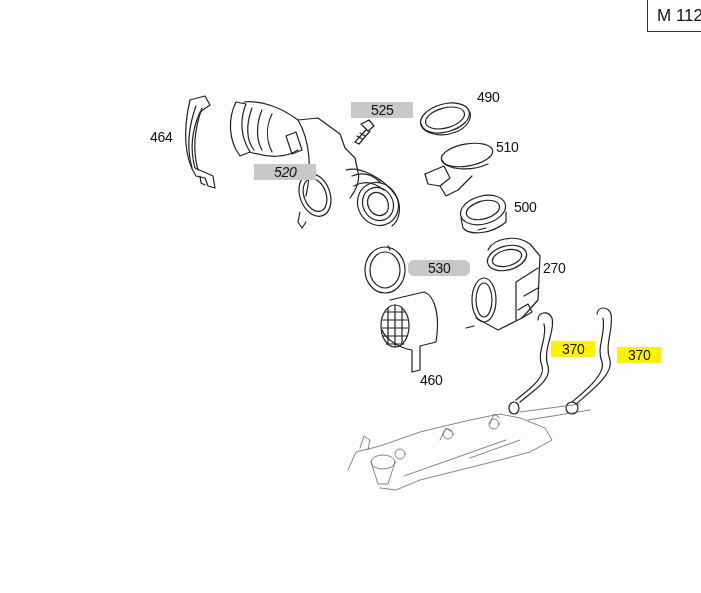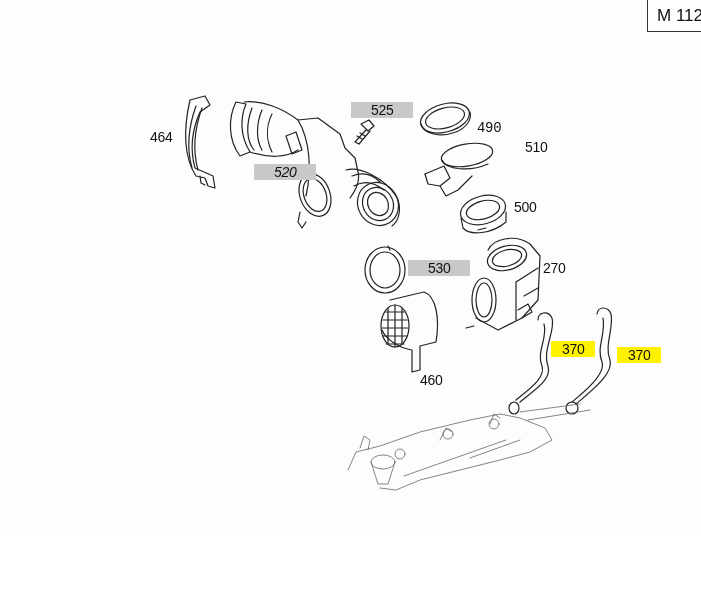"490" div.callout { font-family: Liberation Mono, monospace -> none; top: 120px -> 89px }
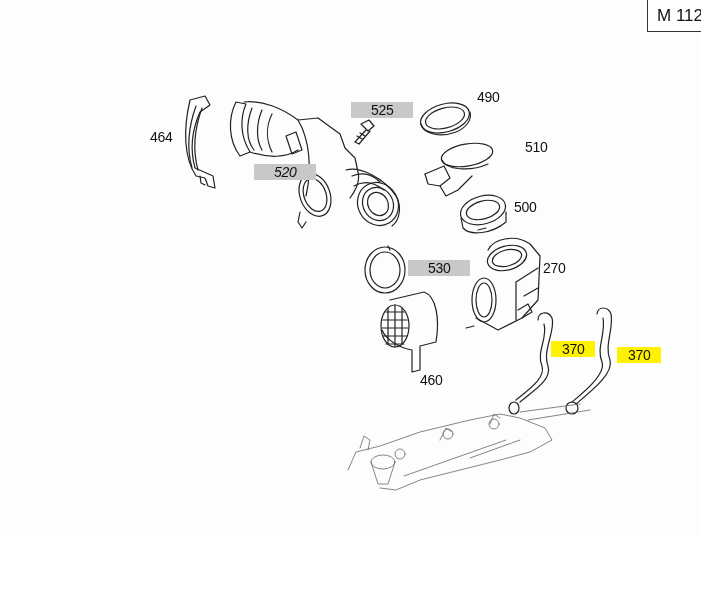"510" div.callout { margin-left: 29px -> none }
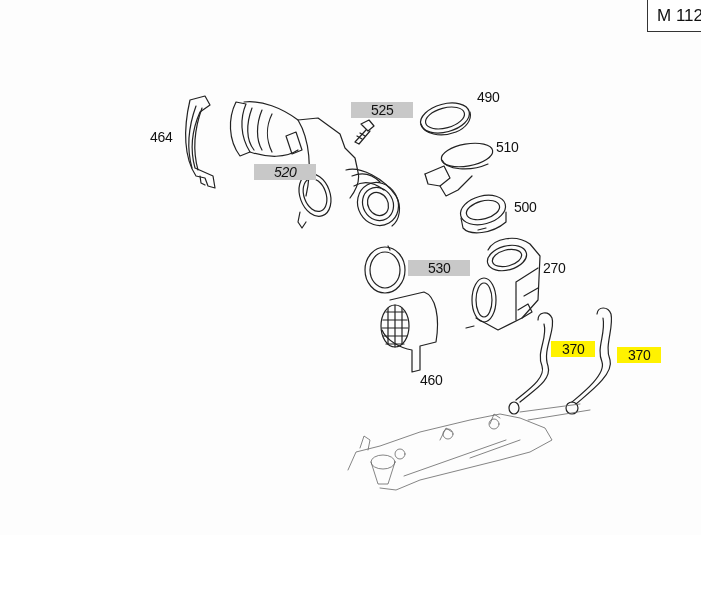"530" div.callout { border-radius: none -> 6px }
